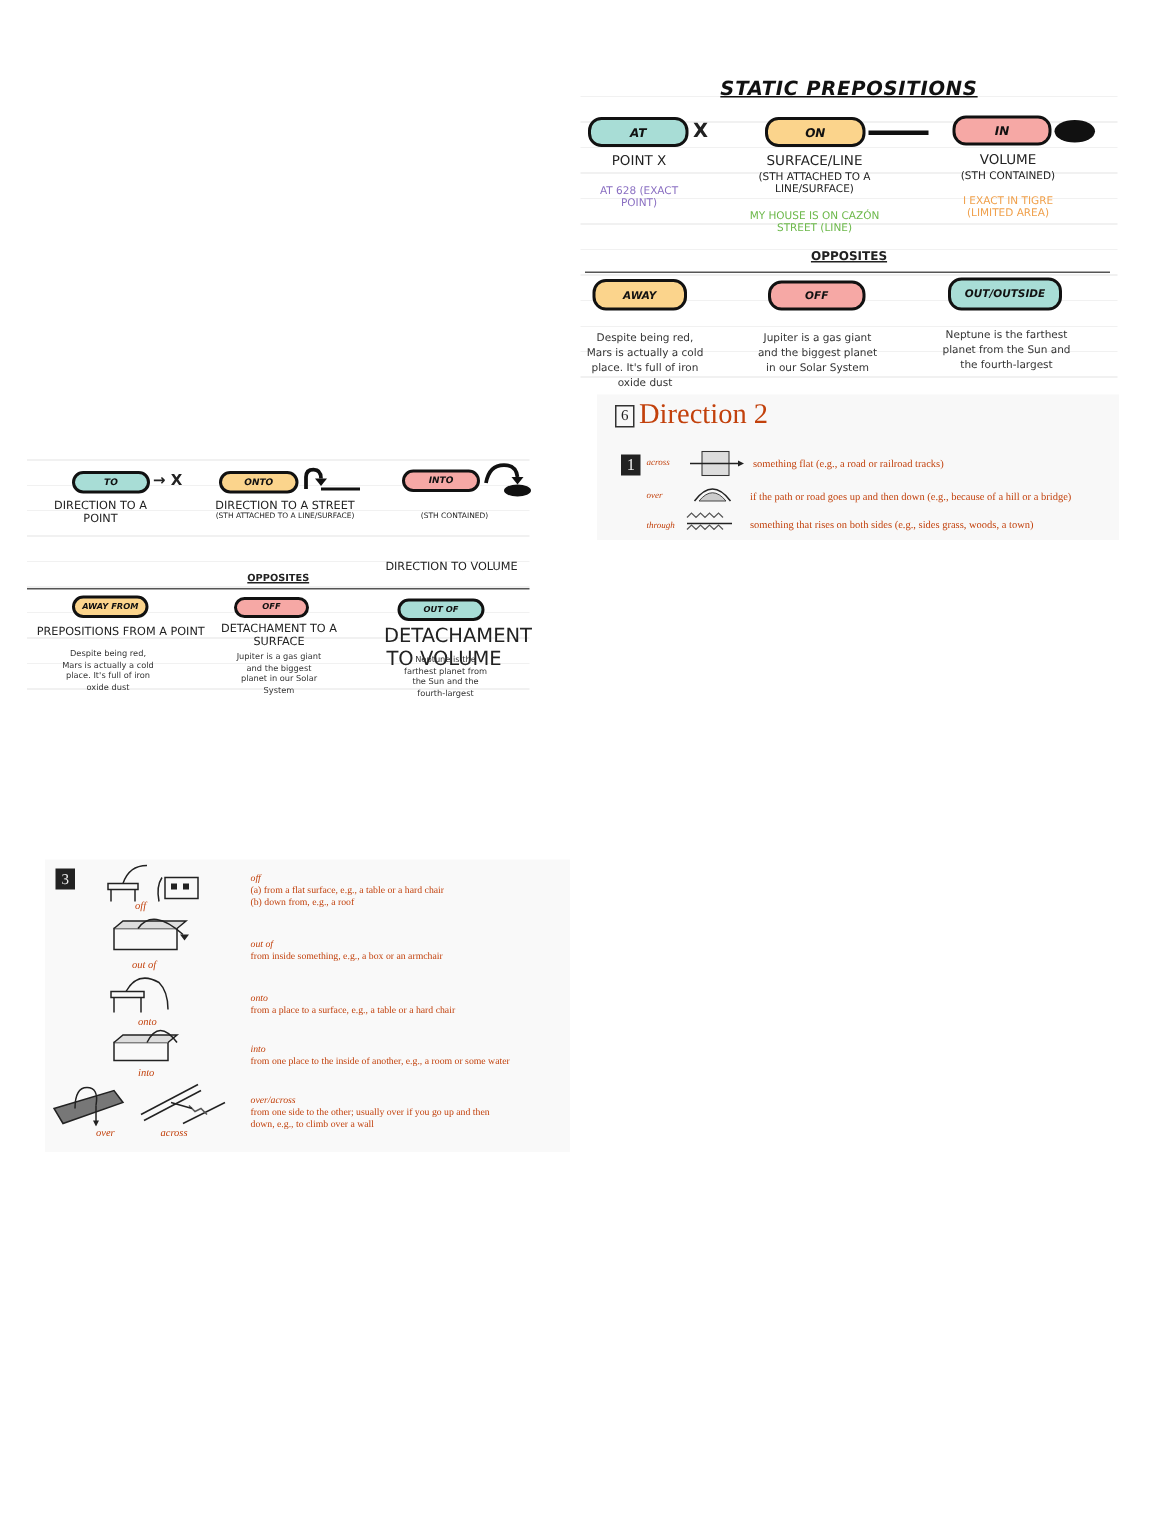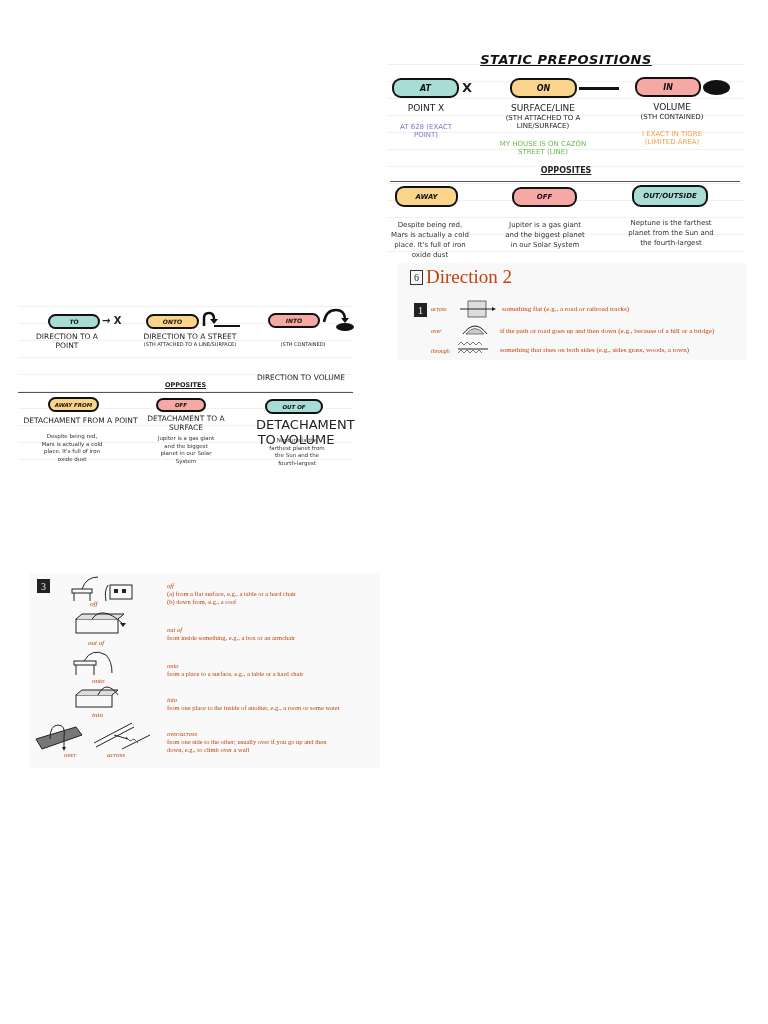"DETACHAMENT FROM A POINT" div.abs { text: DETACHAMENT -> PREPOSITIONS }
